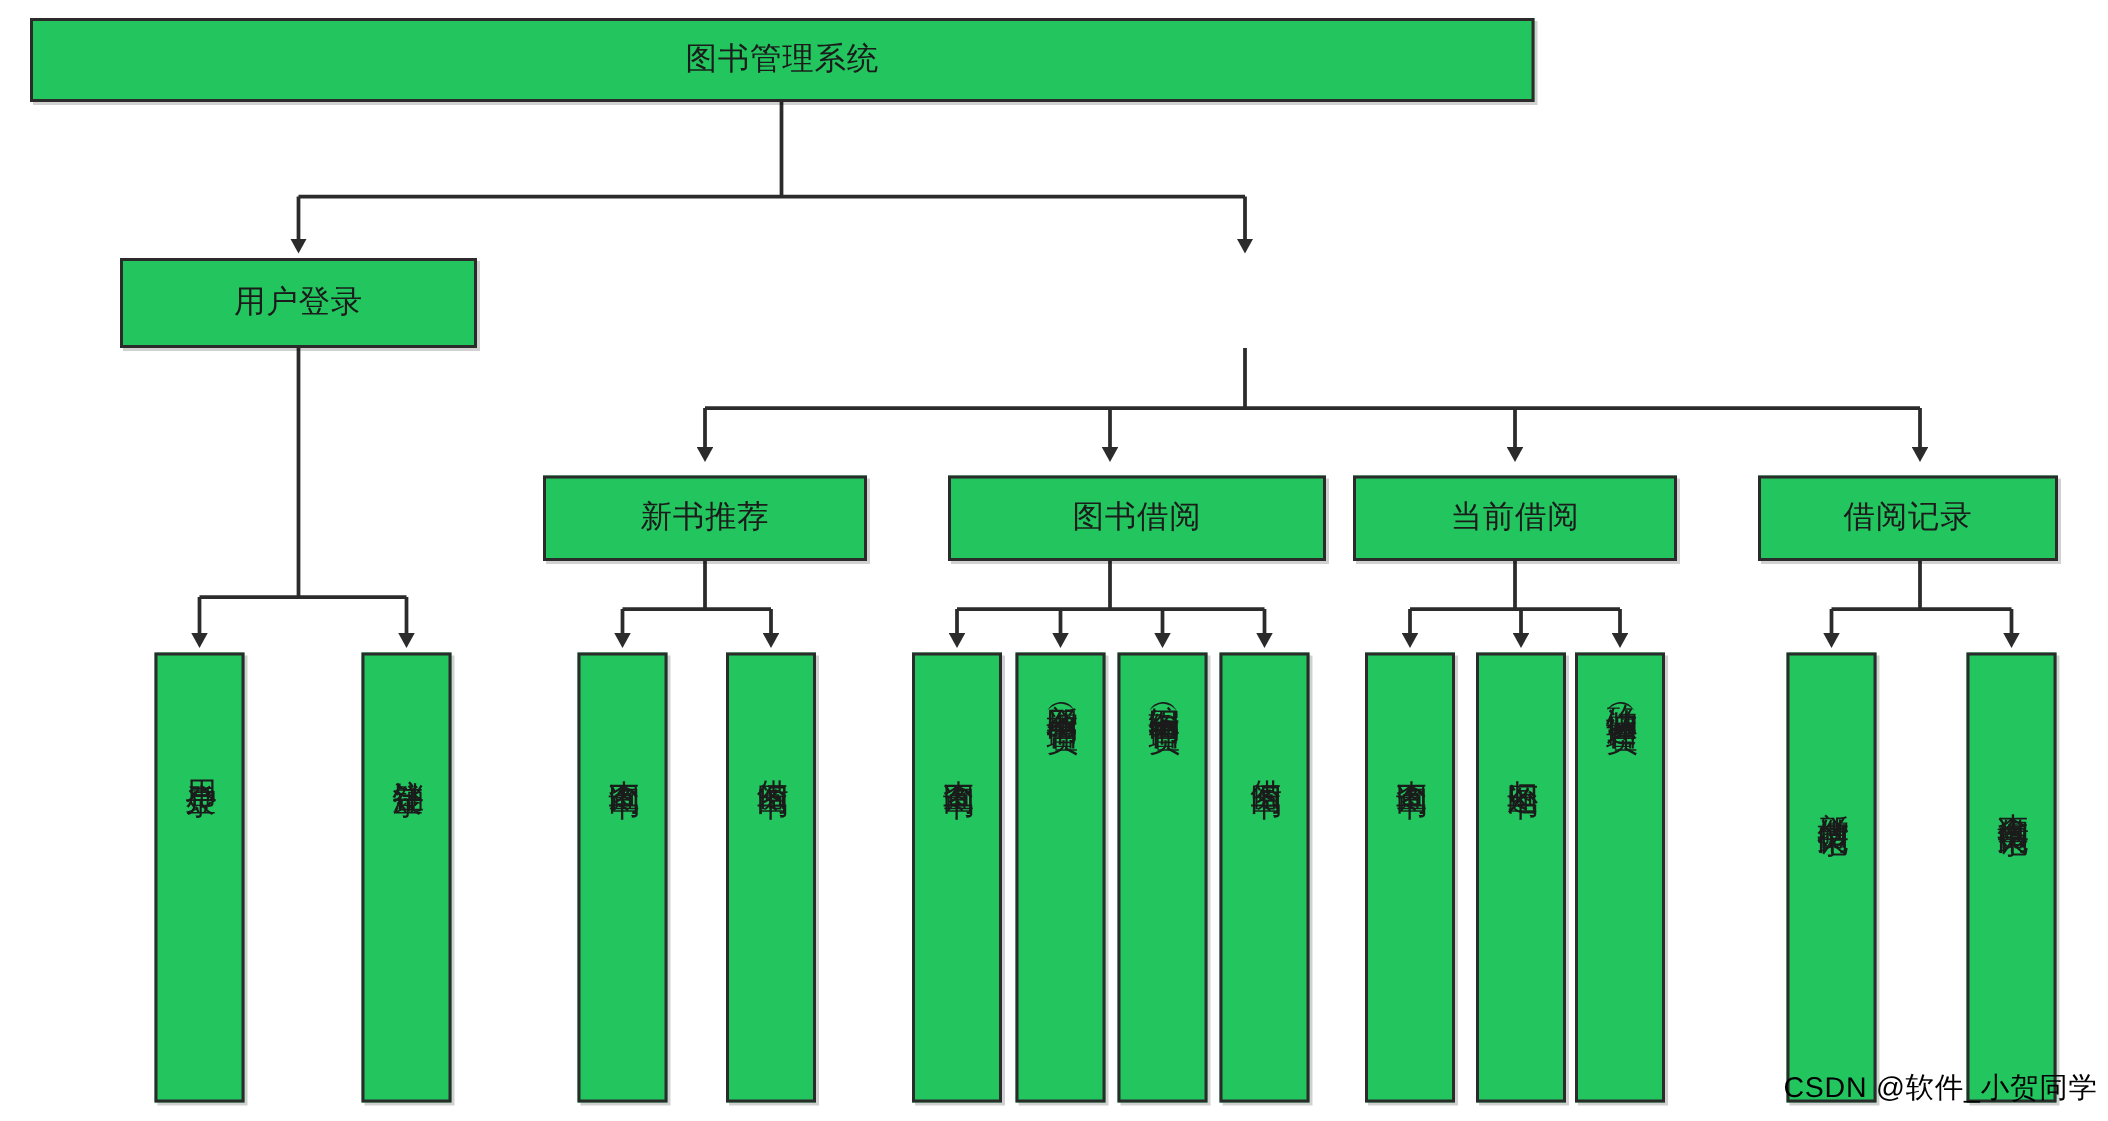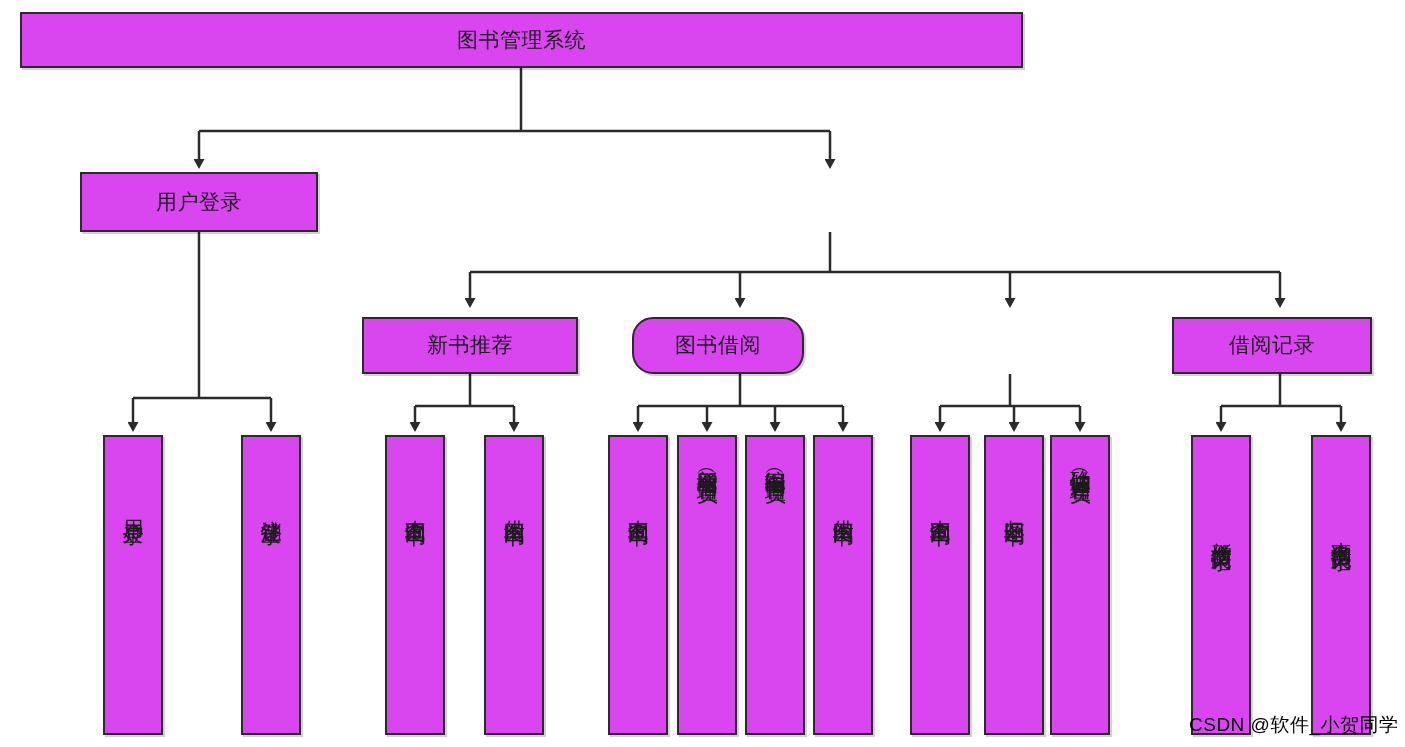"图书管理系统" .node { background: #d946ef -> #22c55e }
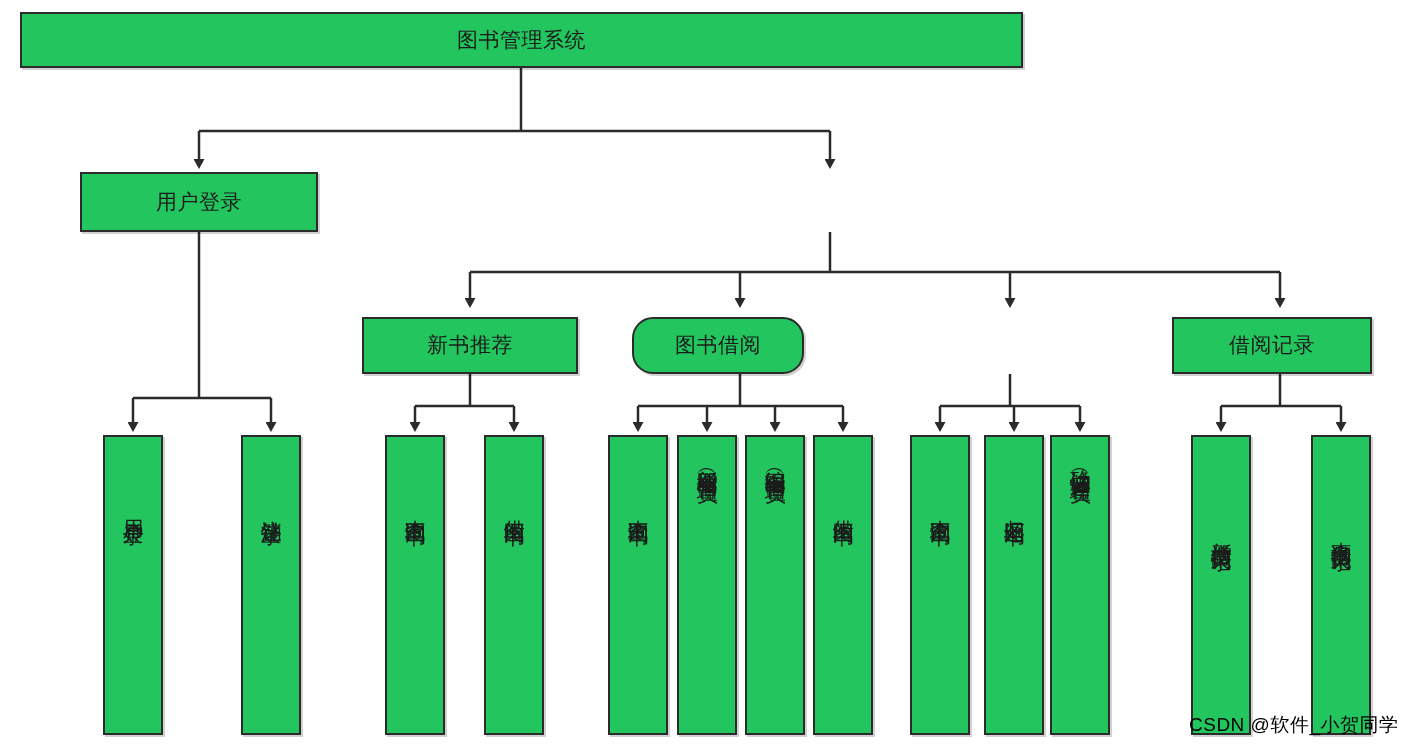"图书借阅" div.node { border-radius: 21px -> none; width: 172px -> 252px }
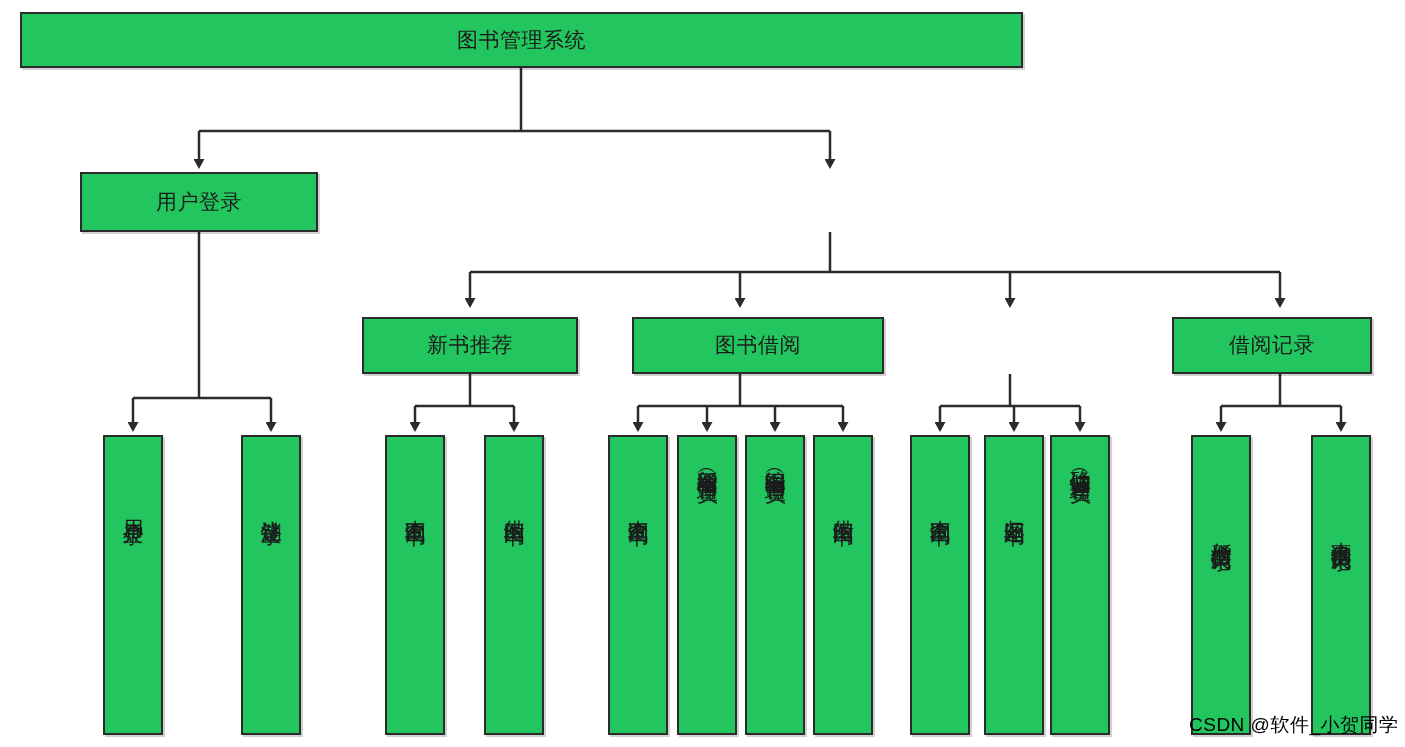"当前借阅" div.node { html: none -> <div> <span>当前借阅</span> </div> }
